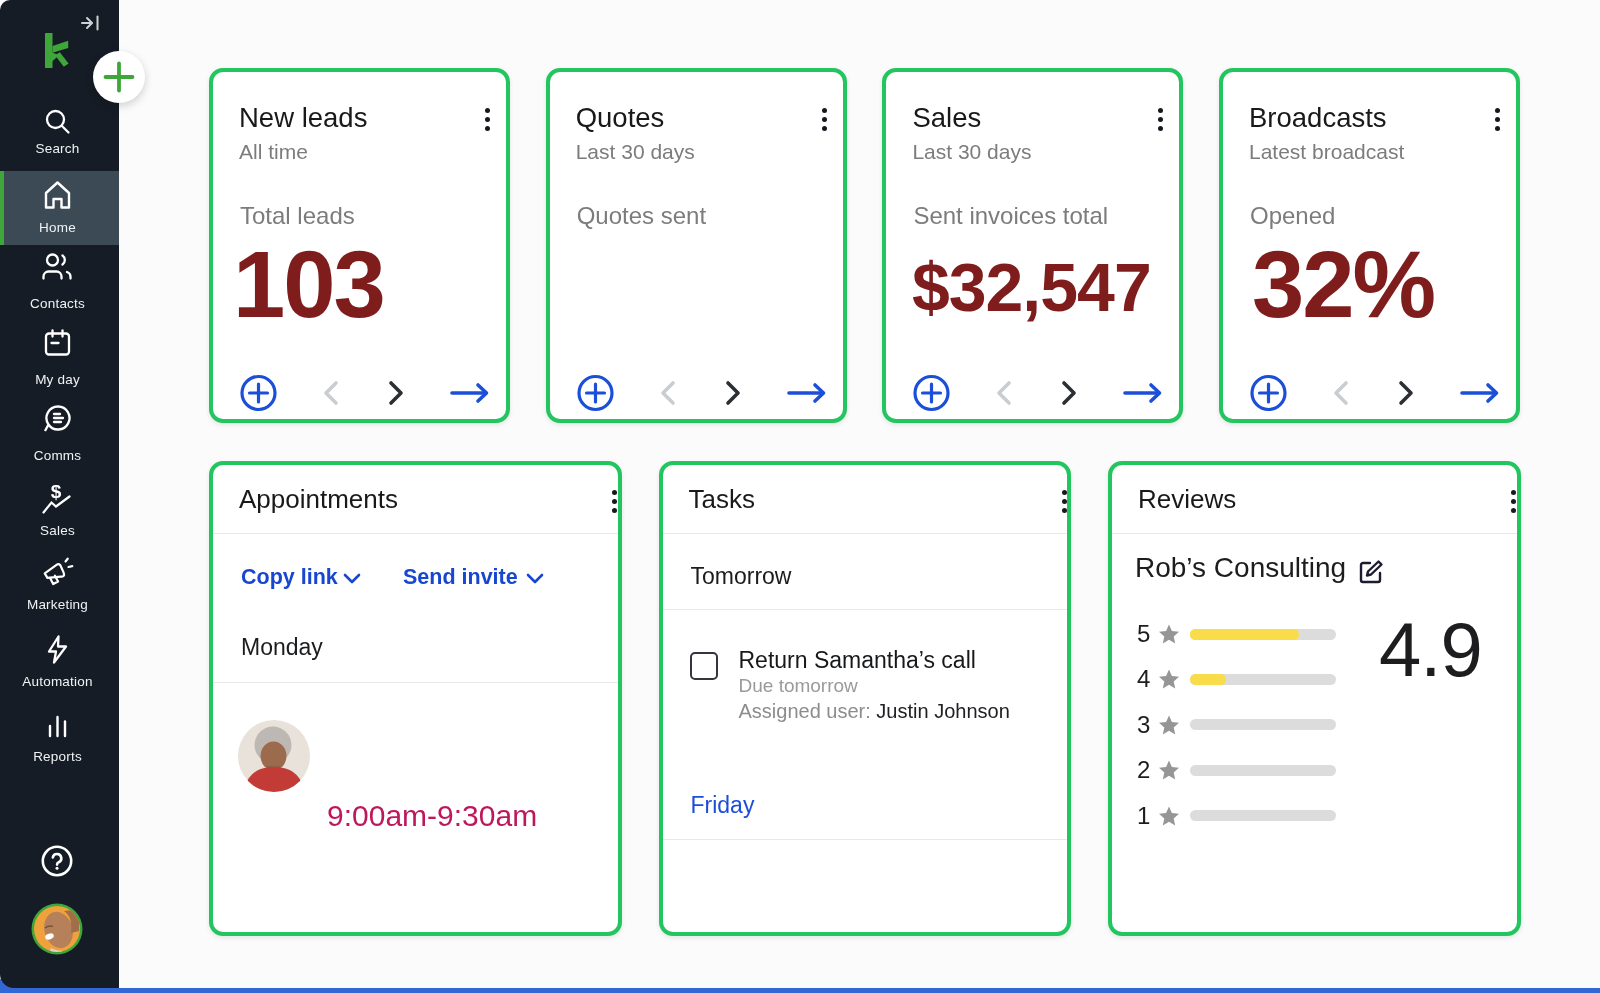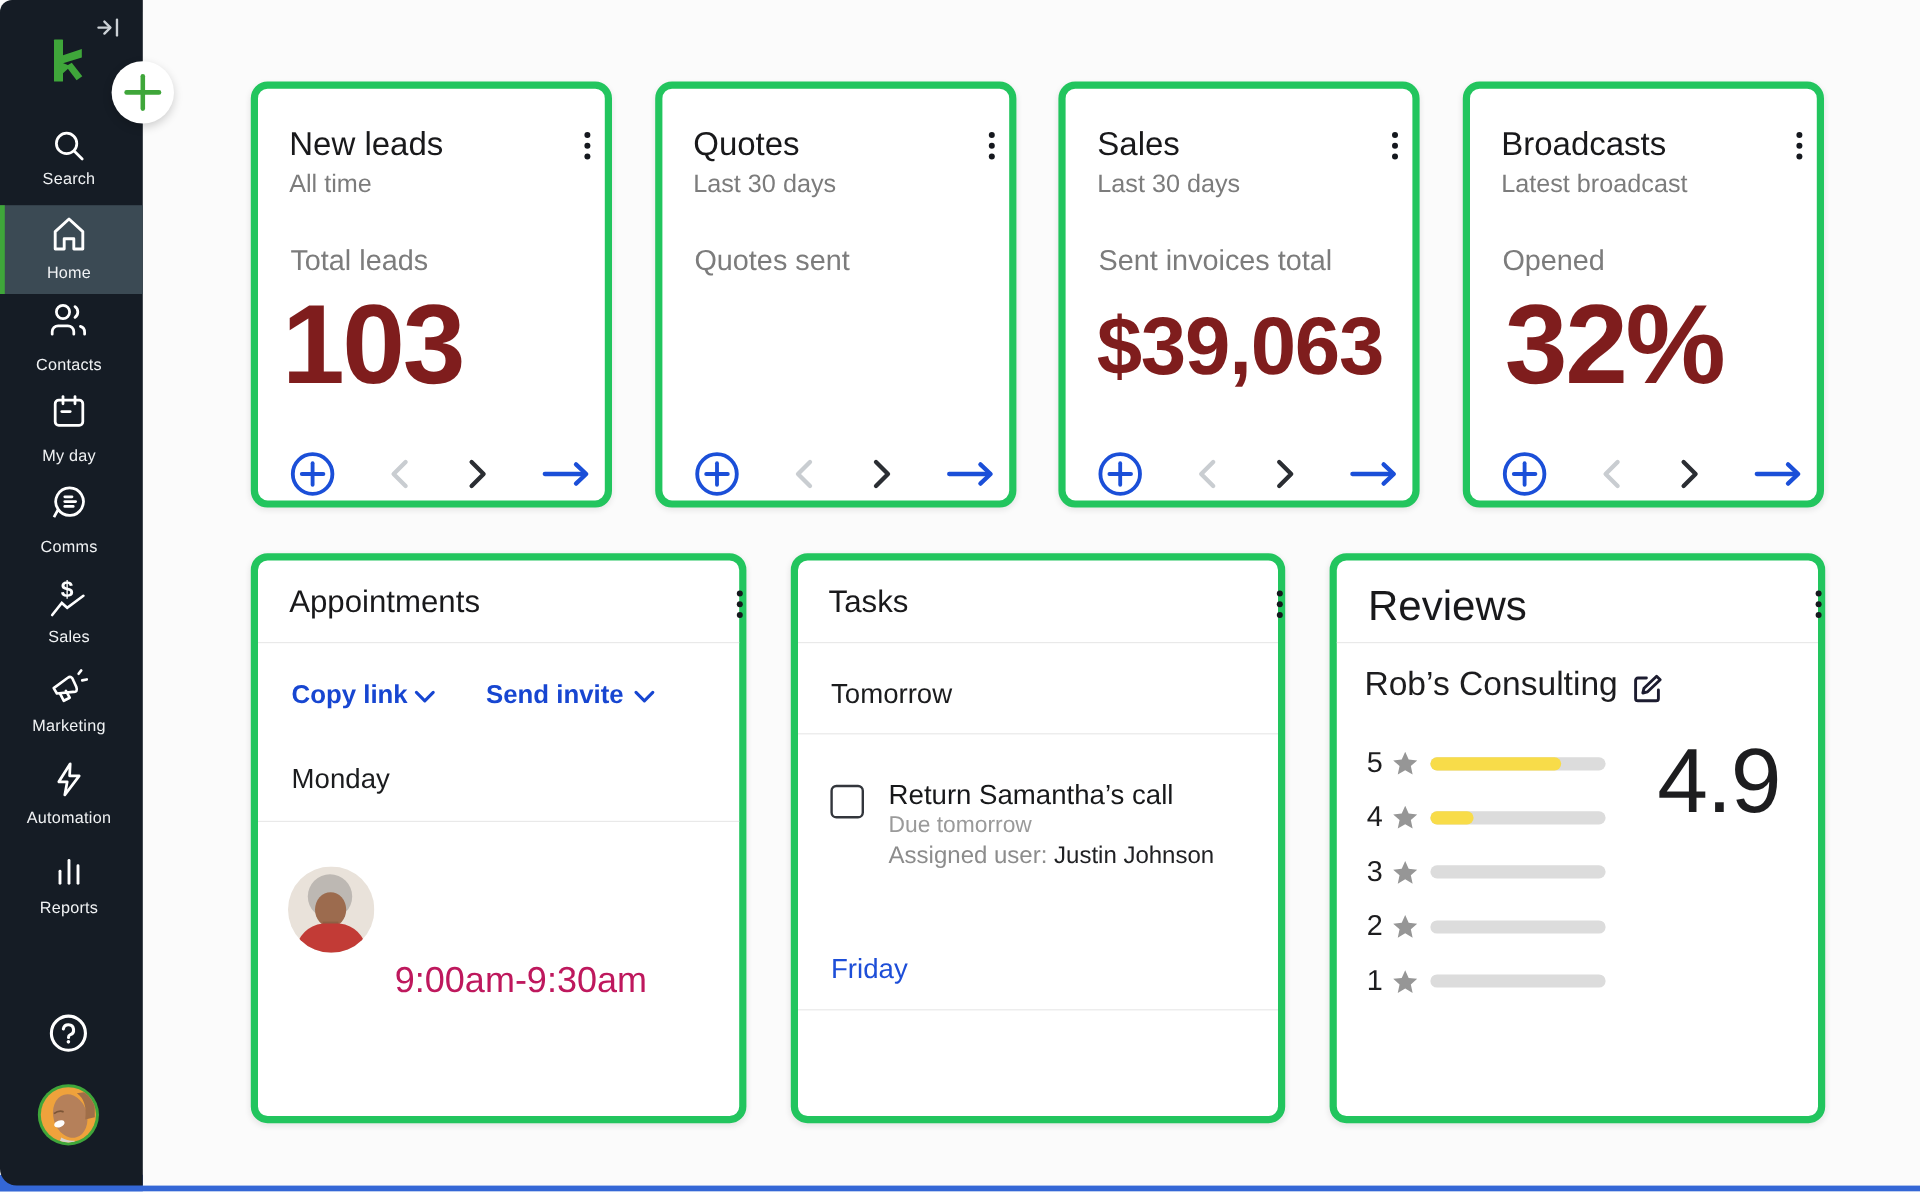"New leads" .card { border: 6px solid #22c55e -> 4px solid #22c55e }
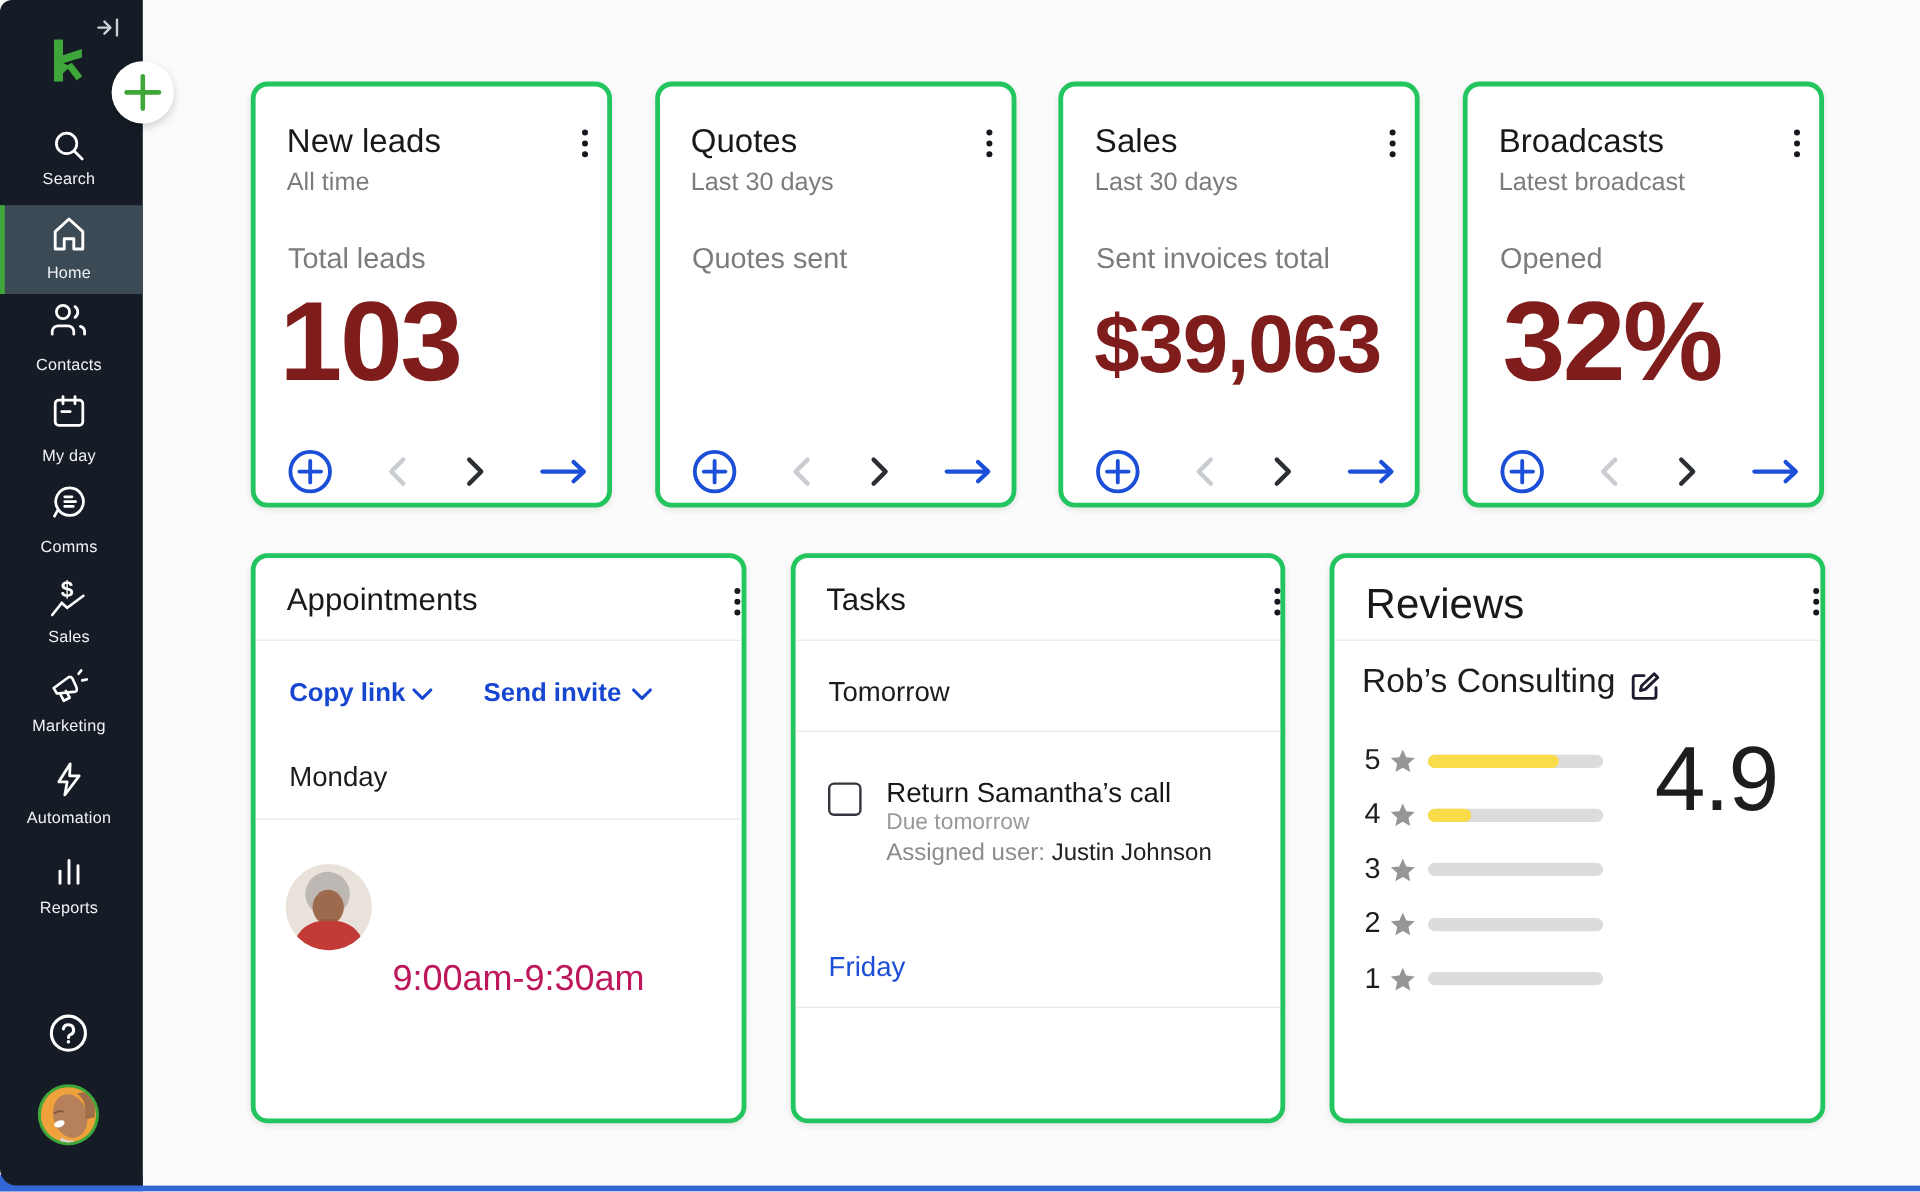"$39,063" div.num { text: $39,063 -> $32,547 }
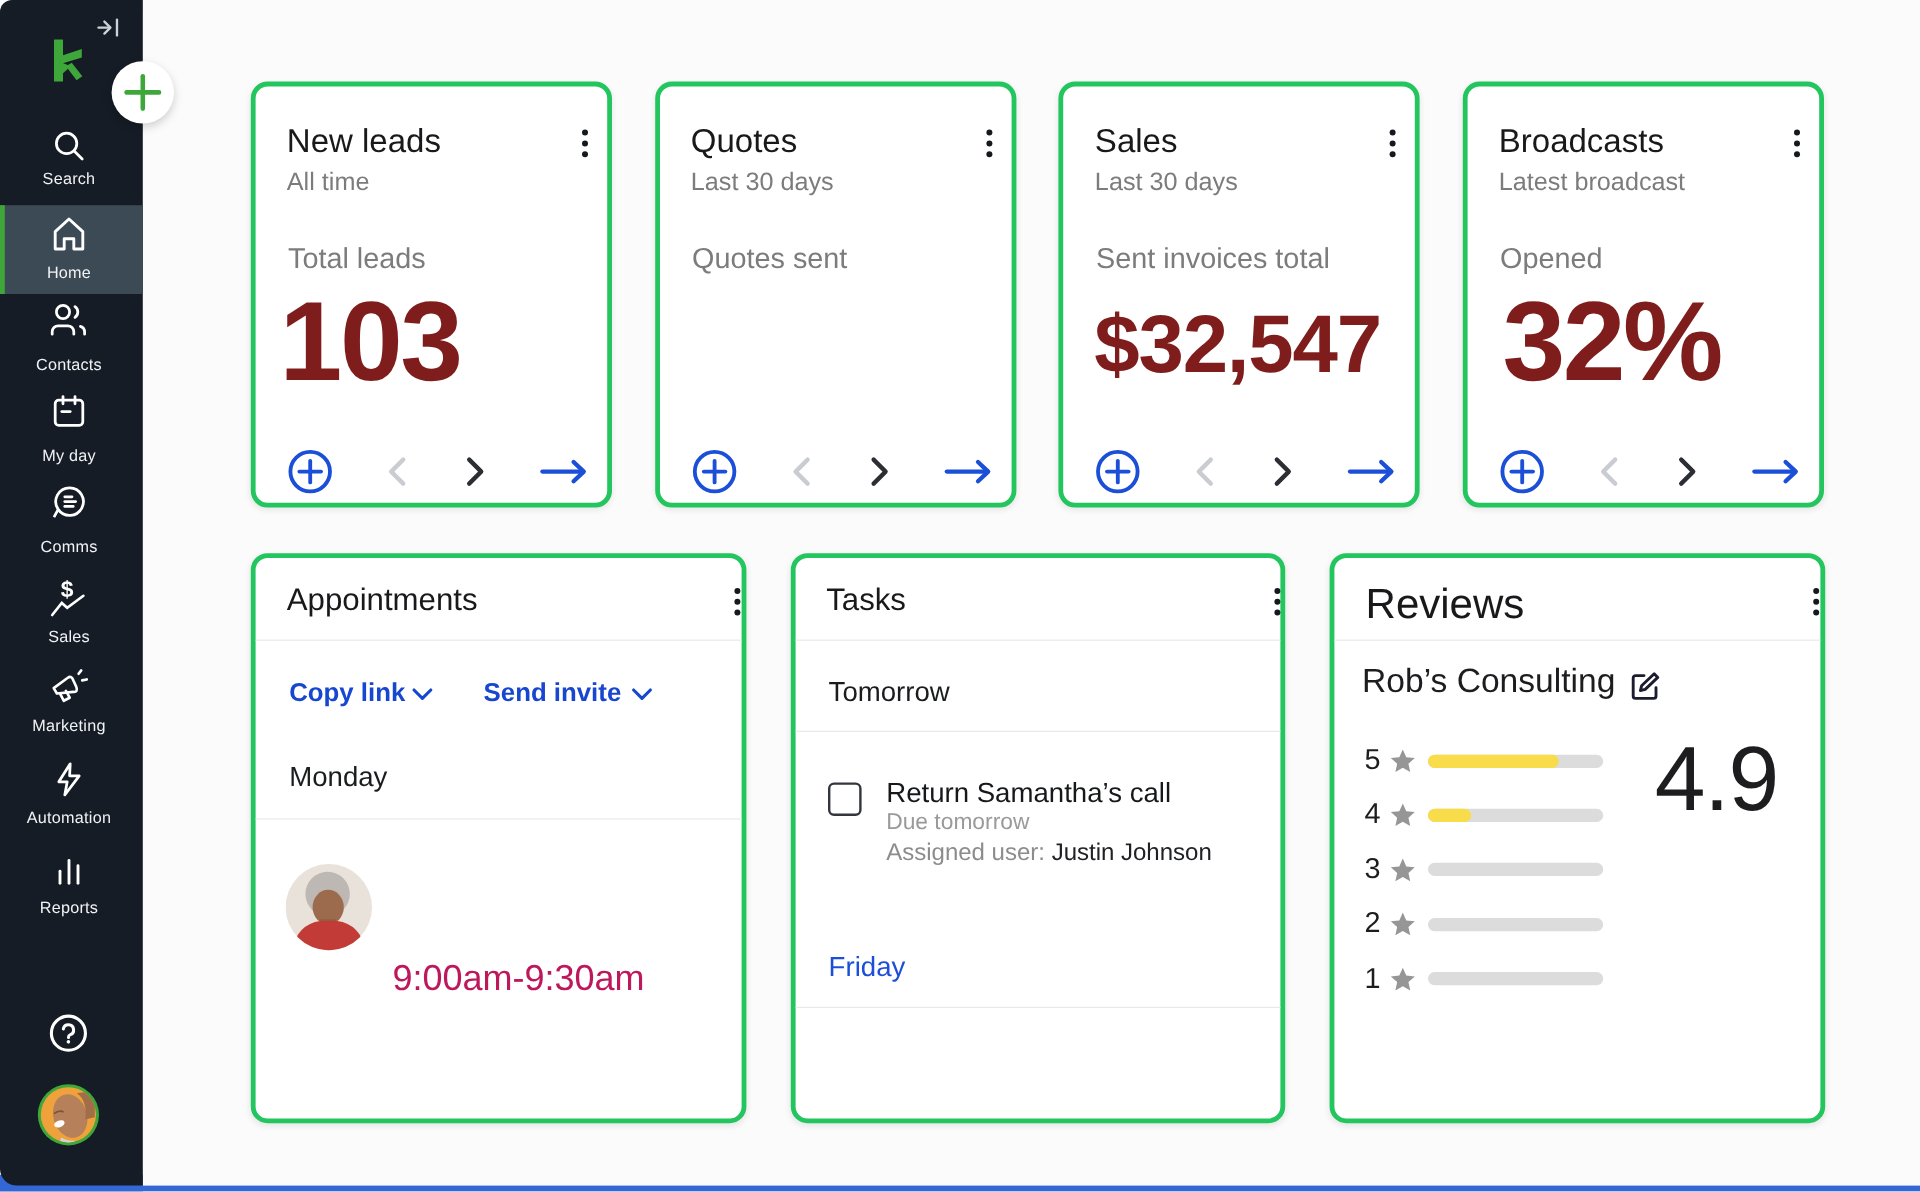"Reviews" div.t { font-size: 35px -> 26px }
